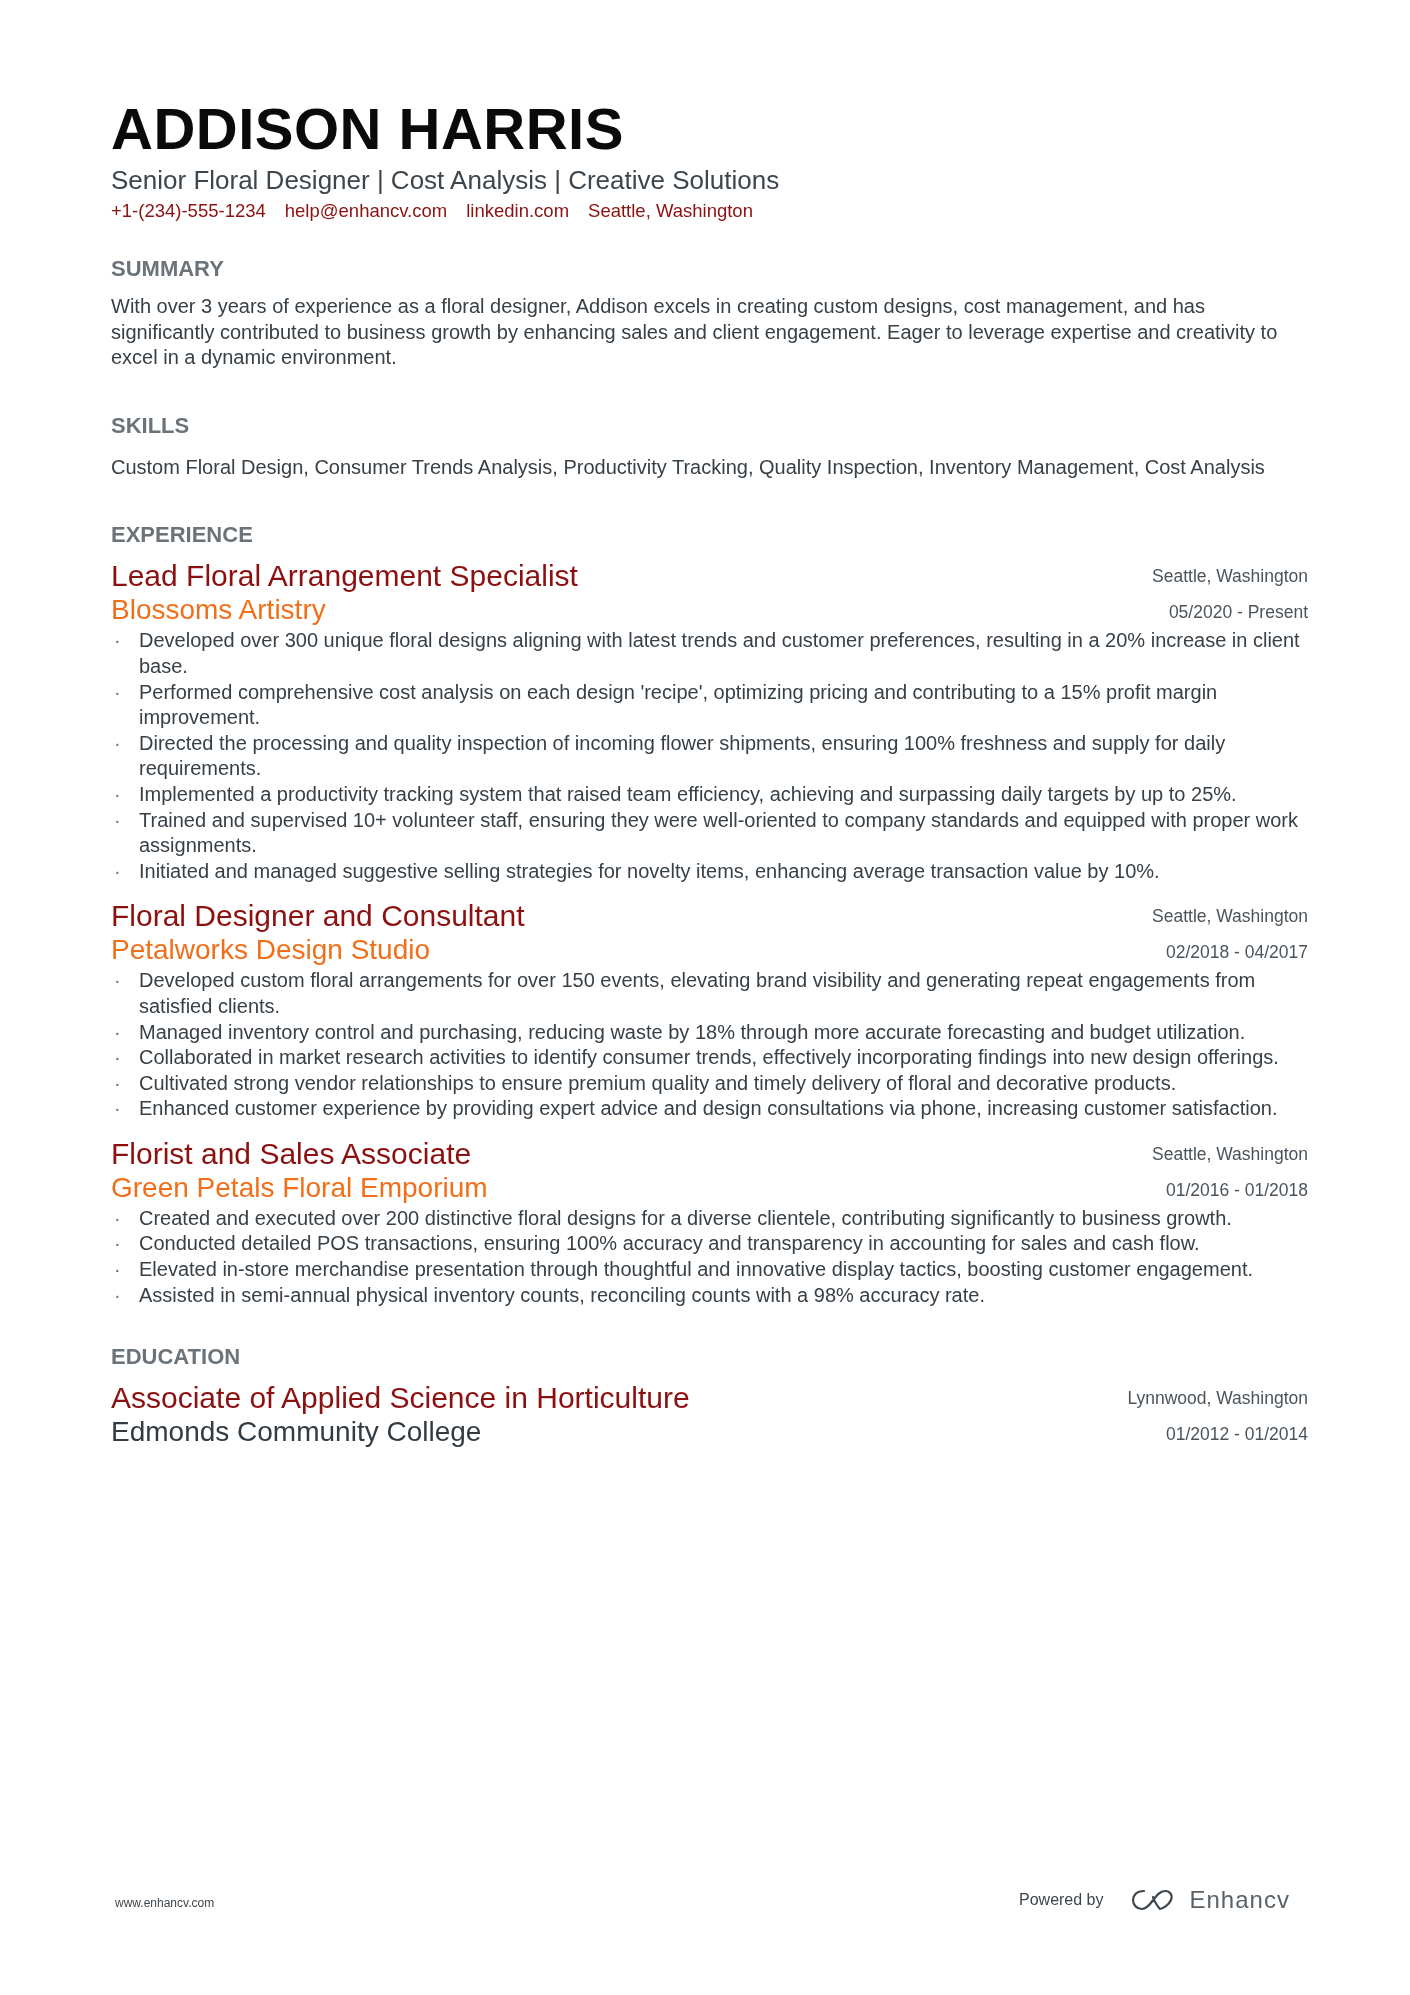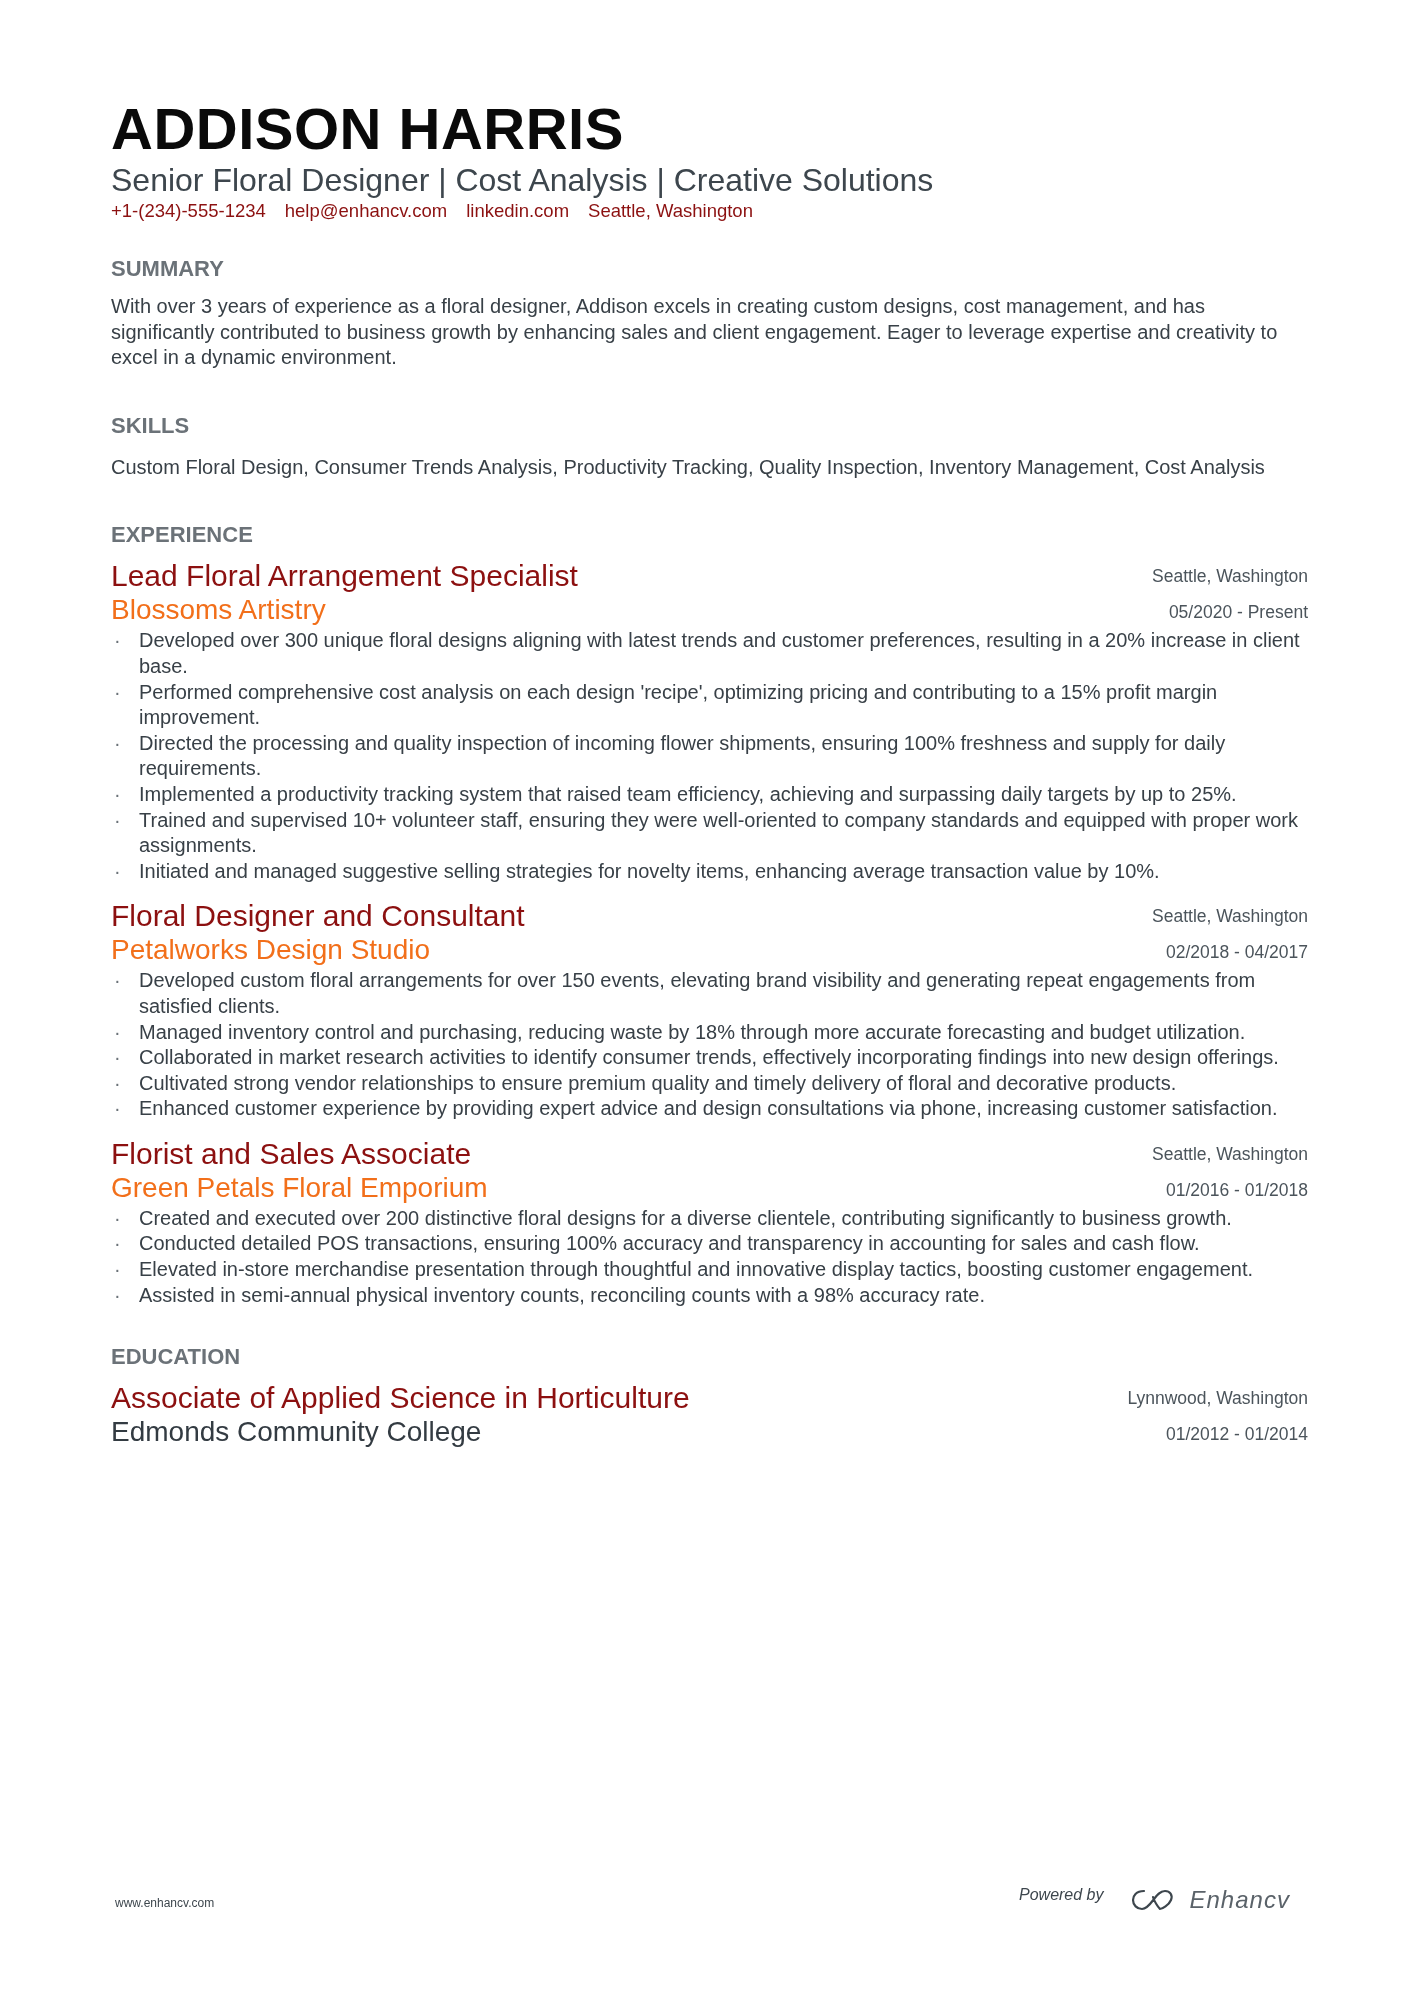"Senior Floral Designer | Cost" .subtitle { font-size: 32px -> 26px }
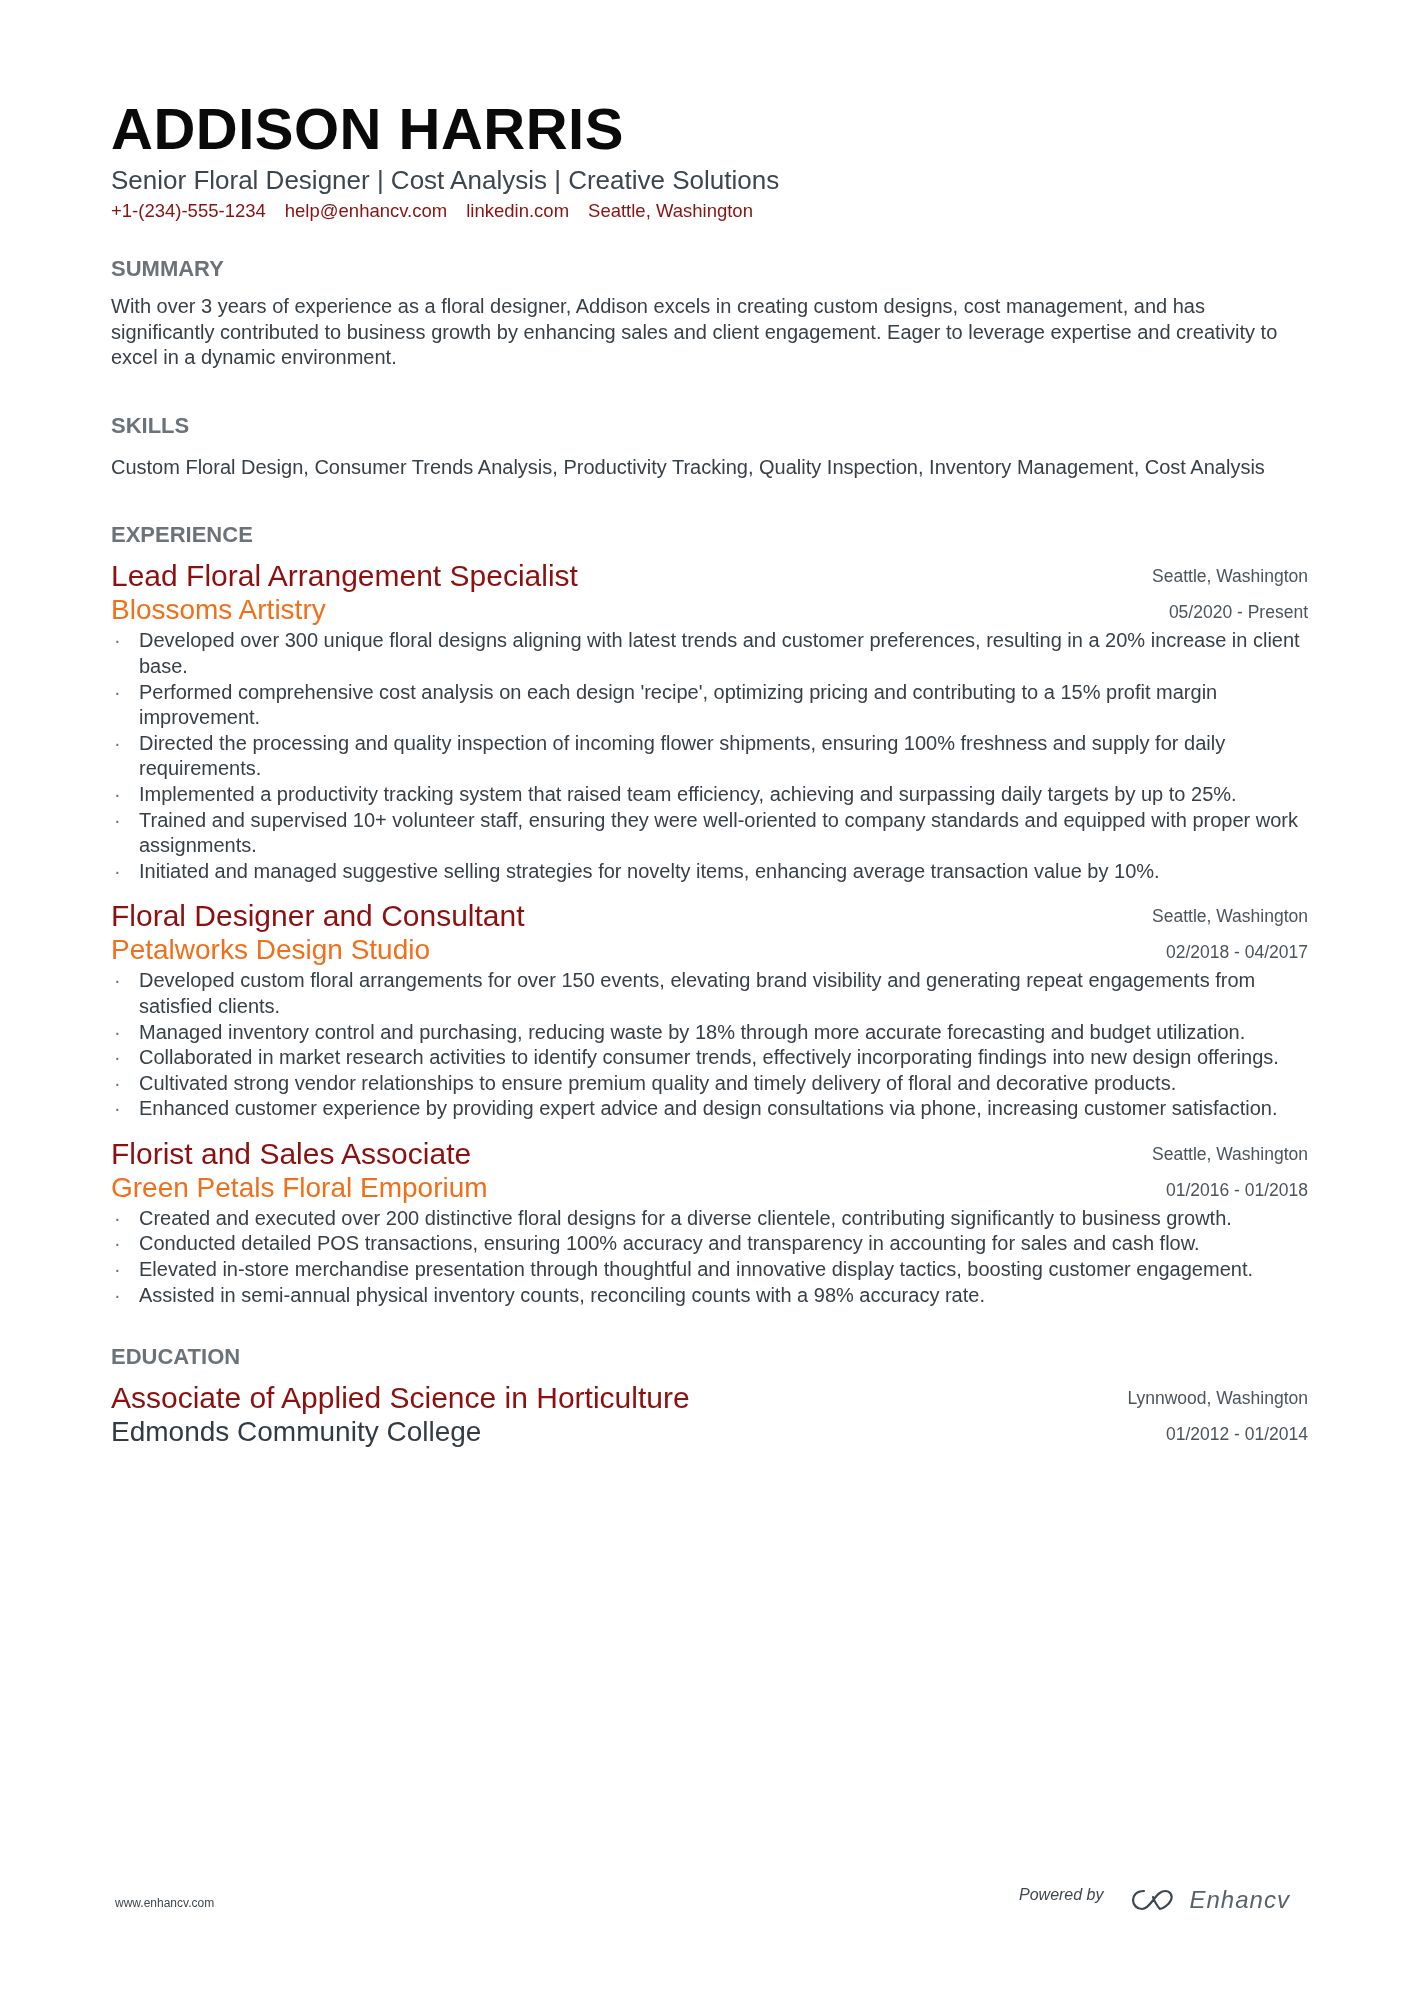"Powered by" .footer-right { align-items: flex-start -> center; font-style: italic -> none }
